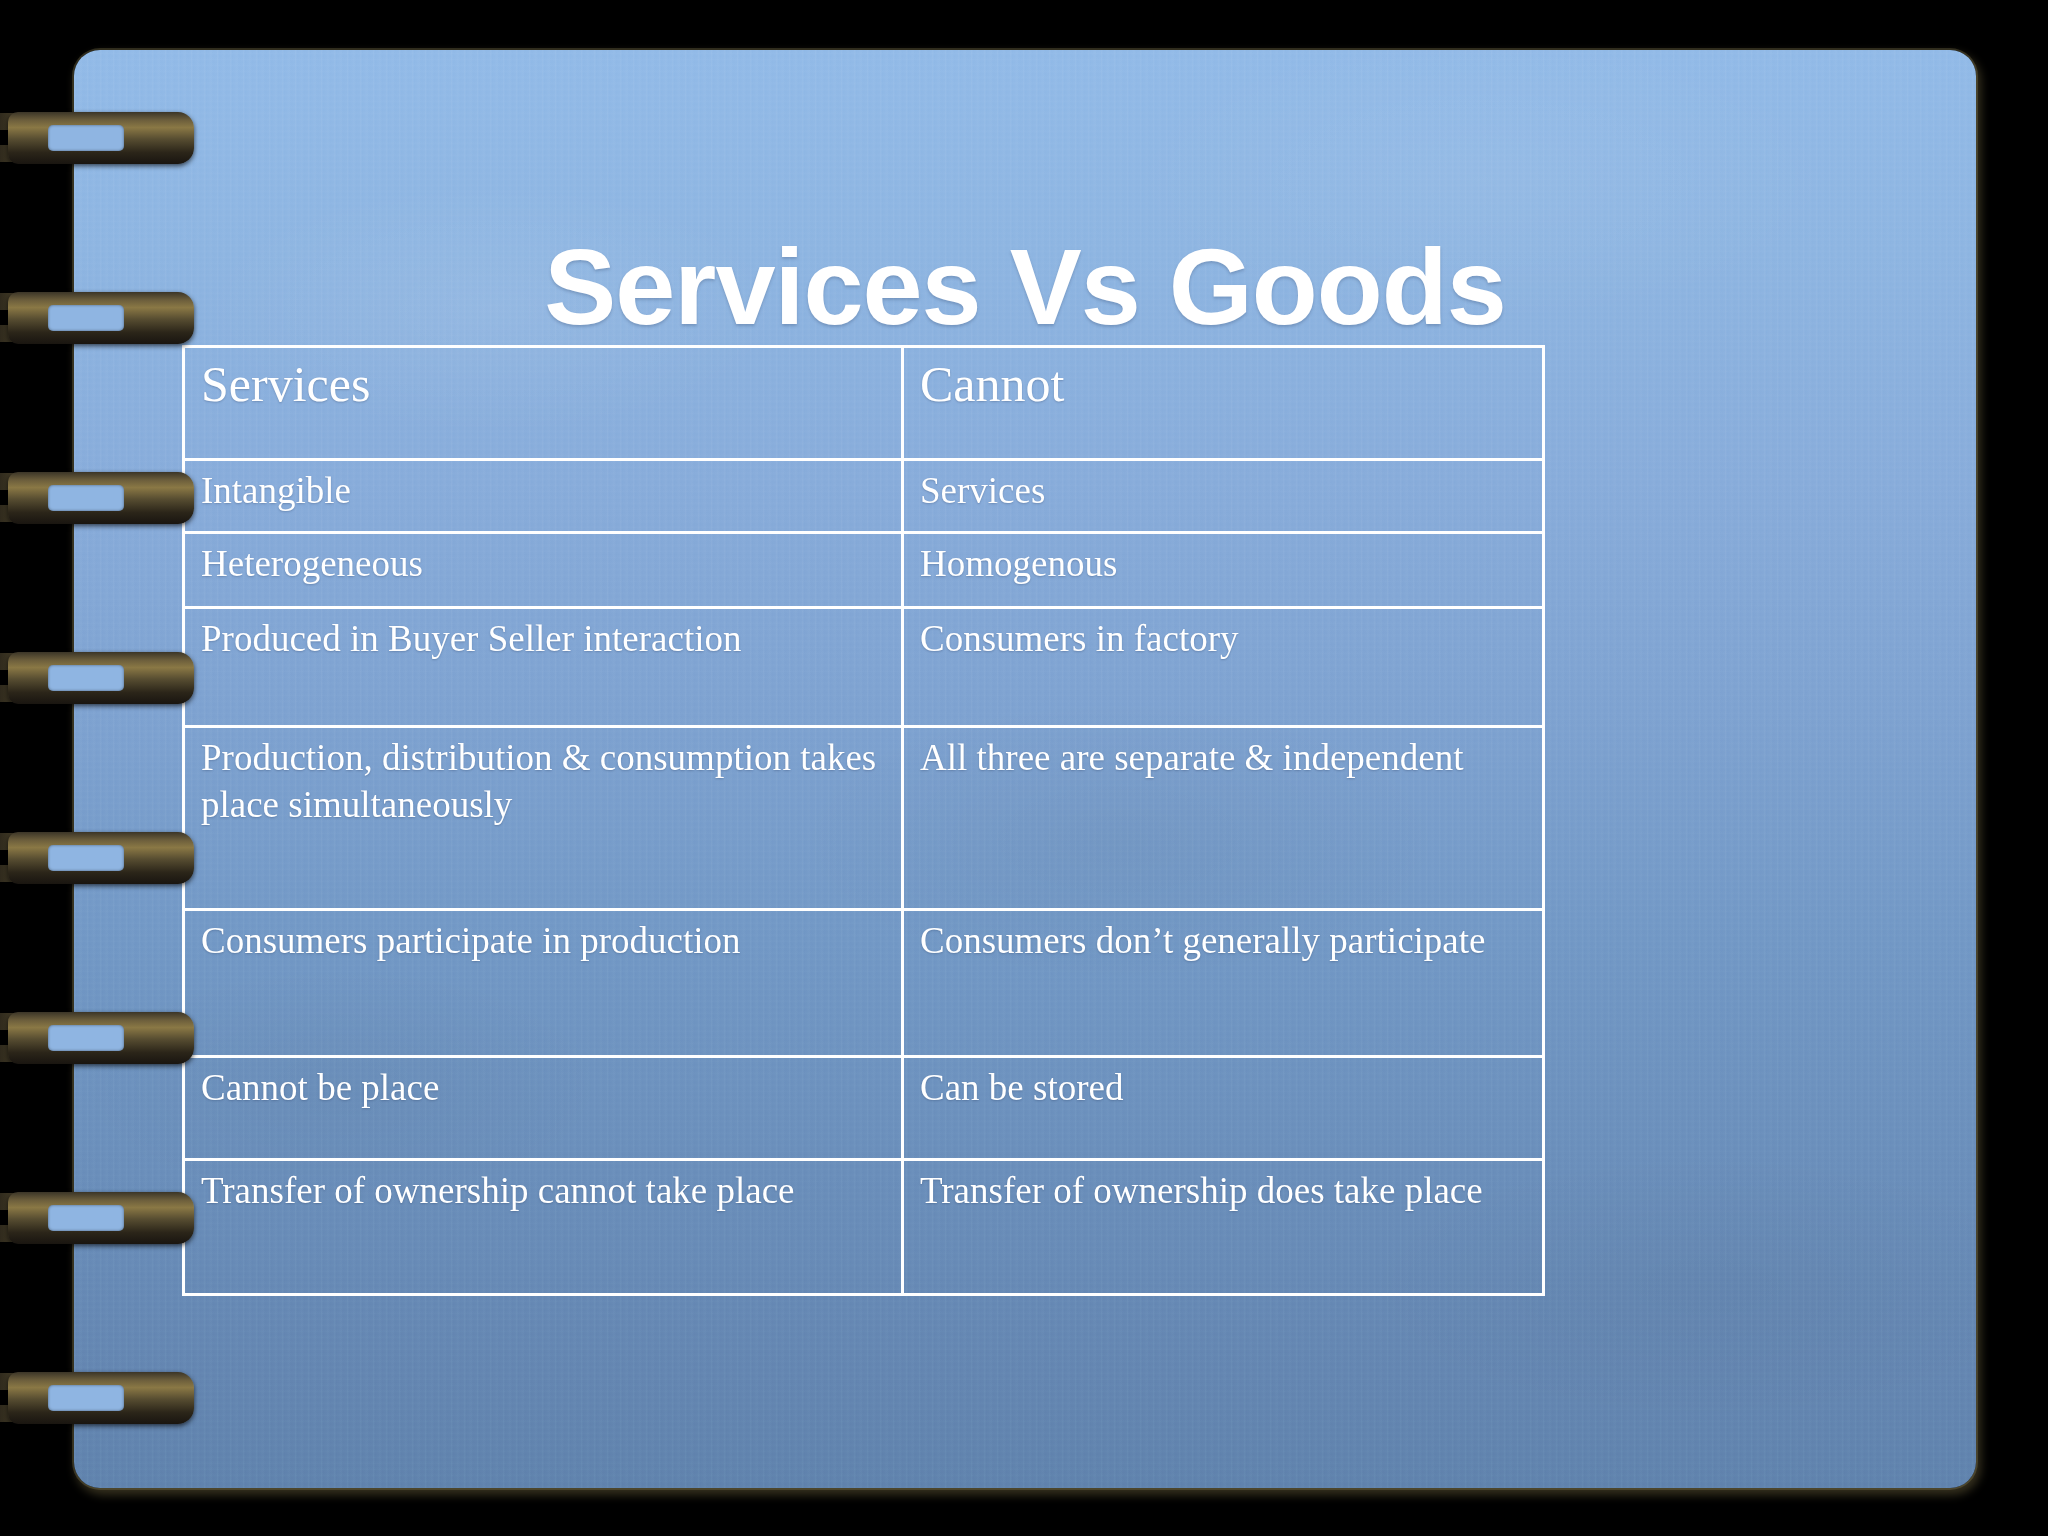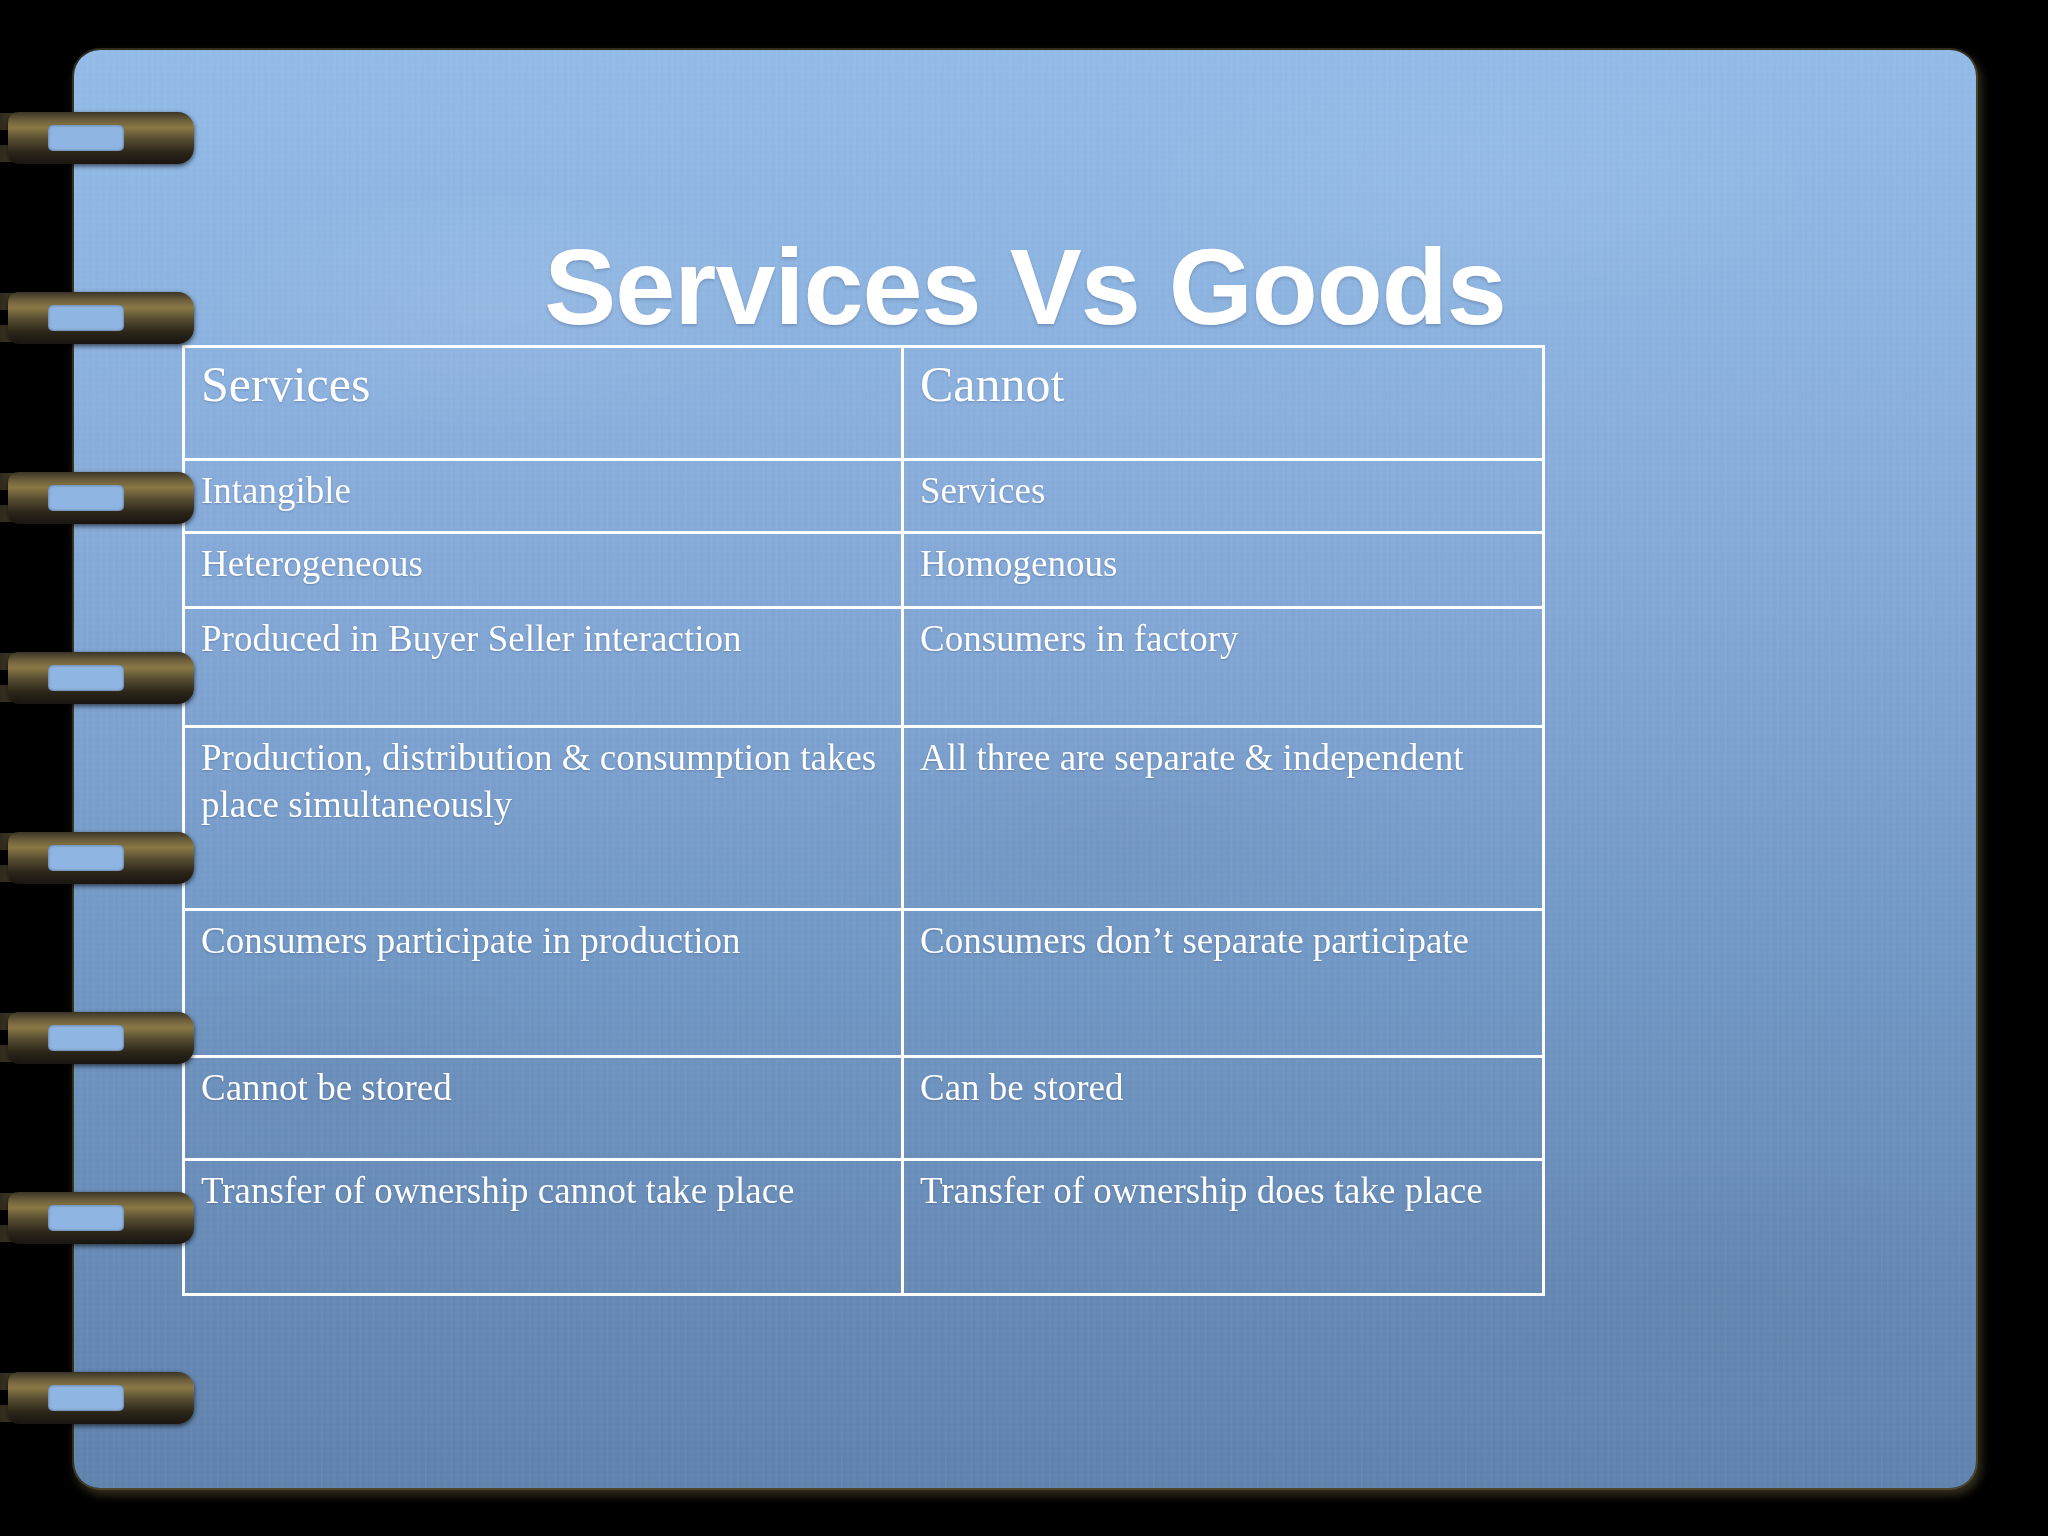"Consumers don’t separate participate" td { text: separate -> generally }
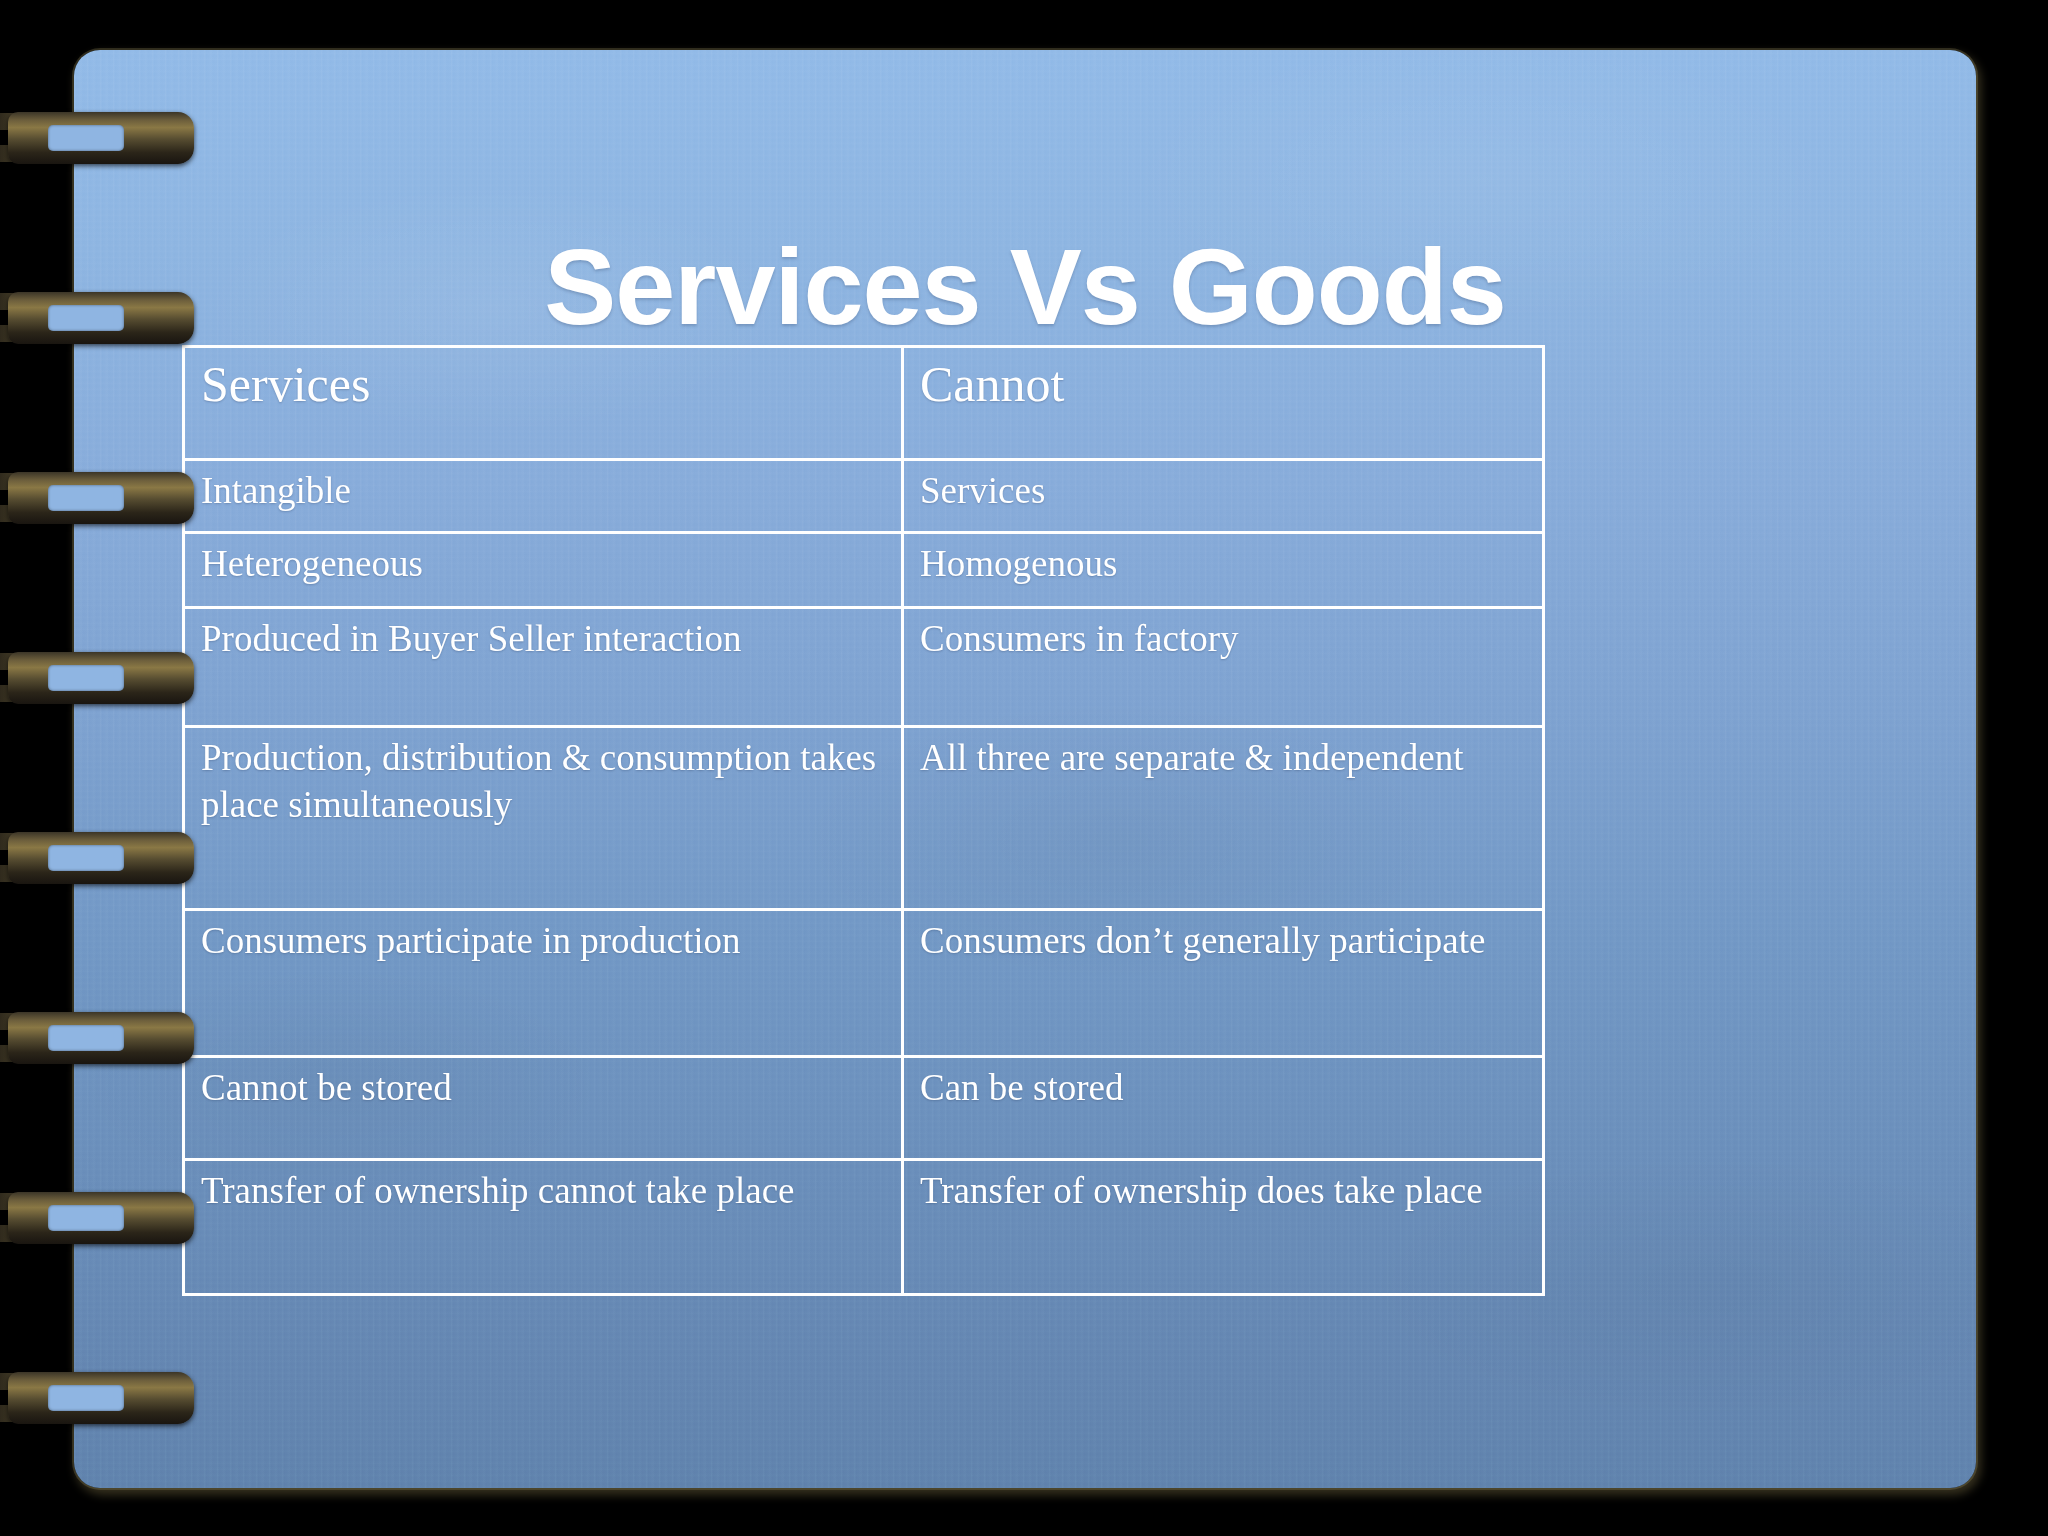"Cannot be stored" td { text: stored -> place }
